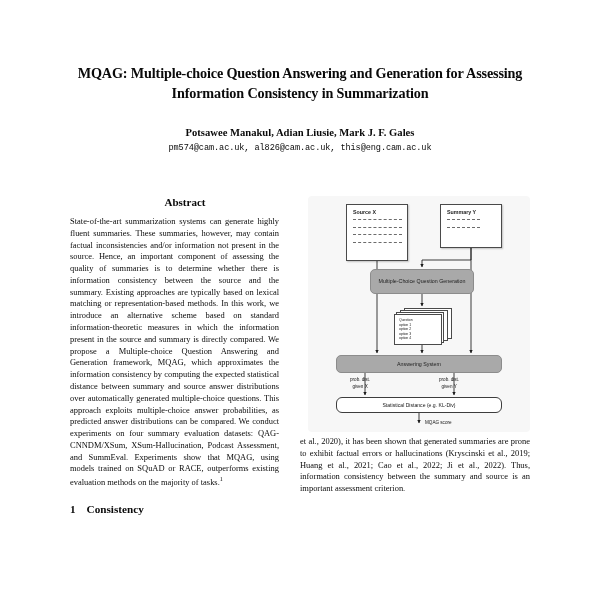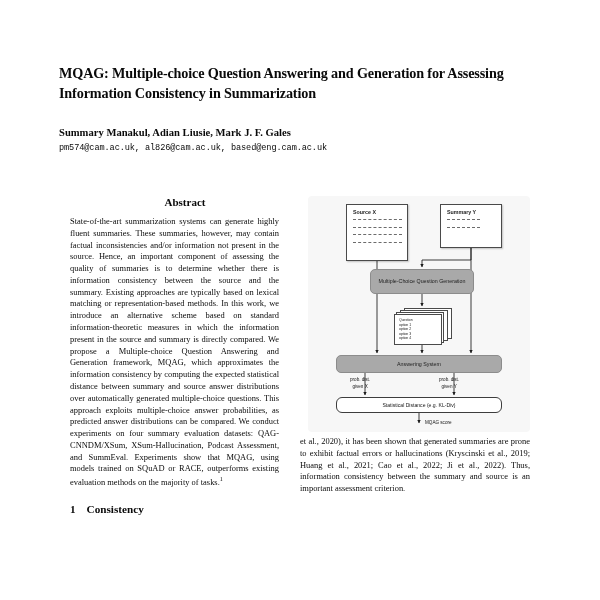"MQAG: Multiple-choice Question Answering" .title-block { text-align: none -> center }
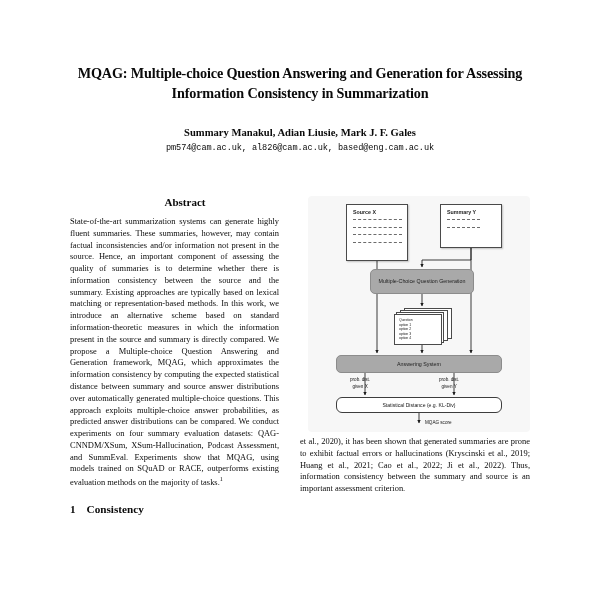"Summary Manakul, Adian Liusie, Mark" div.authors { text: Summary -> Potsawee }
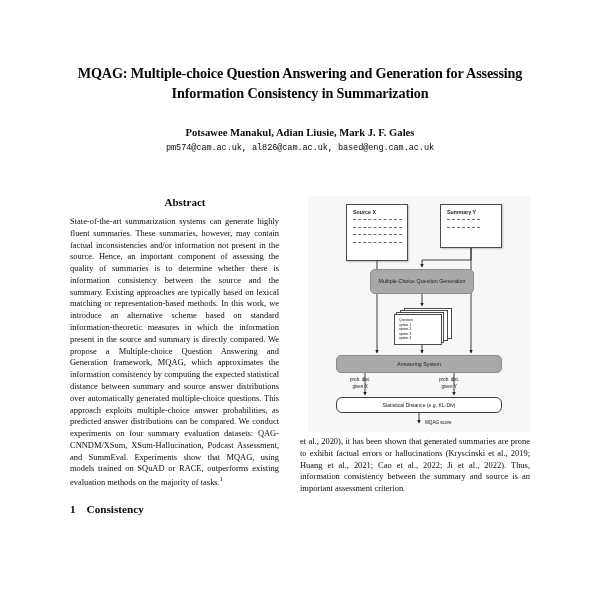"pm574@cam.ac.uk, al826@cam.ac.uk," div.emails { text: based@eng.cam.ac.uk -> this@eng.cam.ac.uk }
